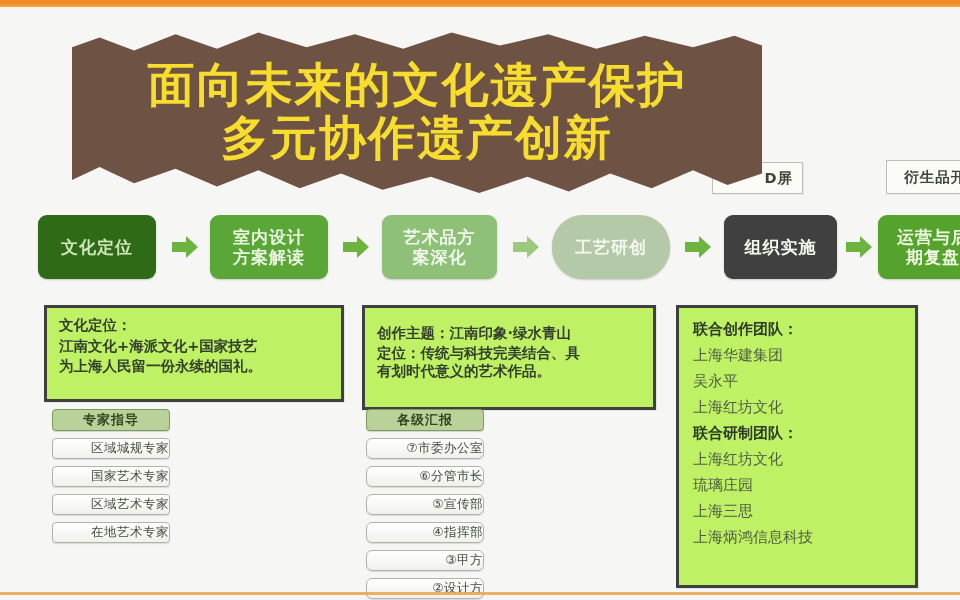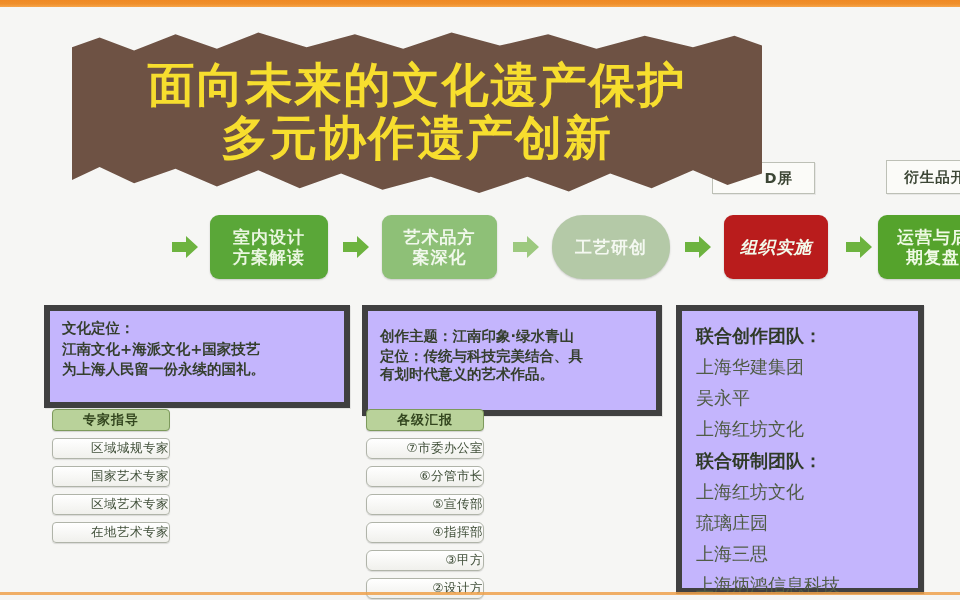"D屏" #mini-led { padding-right: 21px -> 9px }
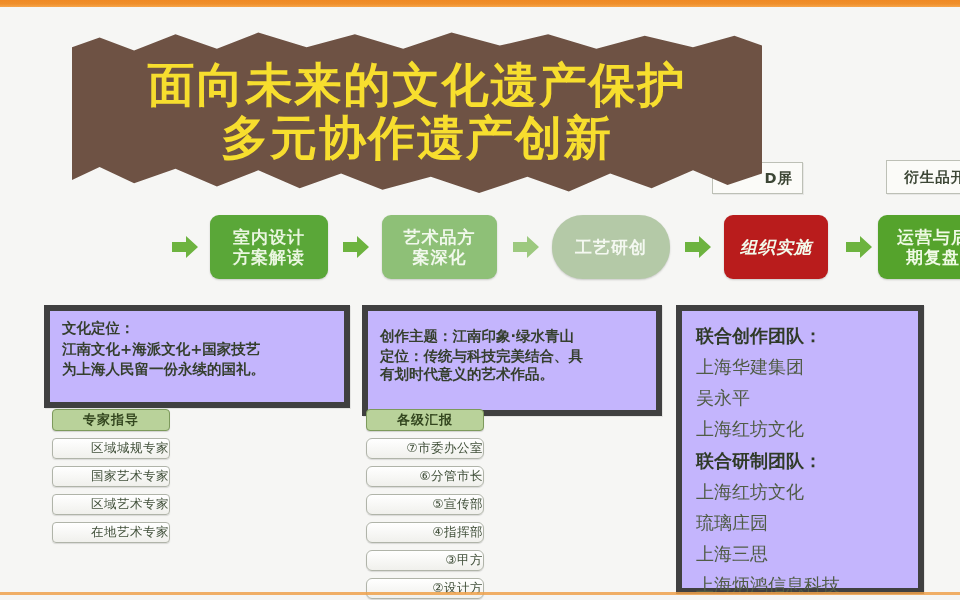"文化定位" div.flow-box { html: none -> <div> <span>文化定位</span> </div> }
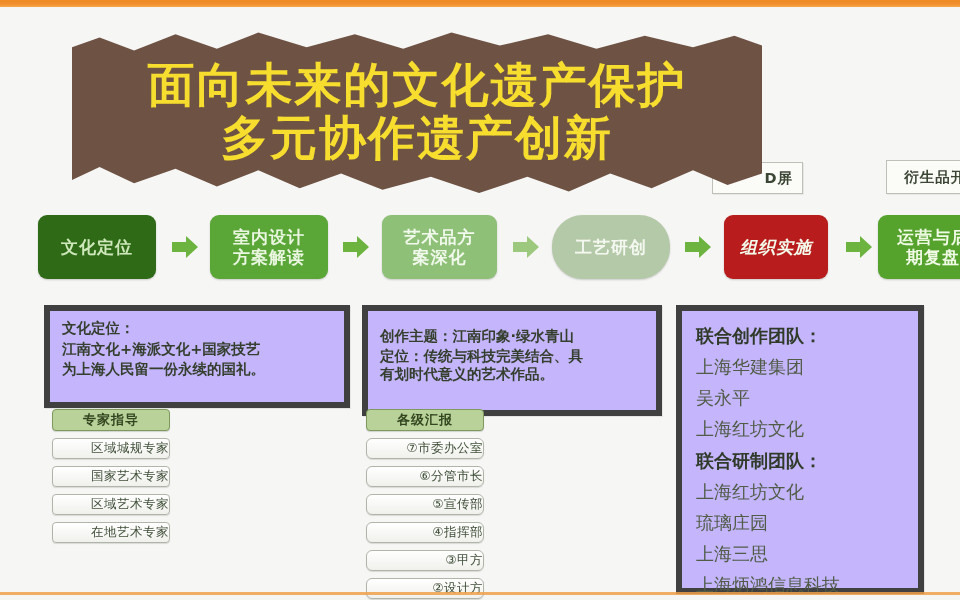"组织实施" .fb4 { background: #b91c1c -> #404040; font-style: italic -> none; width: 104px -> 113px }
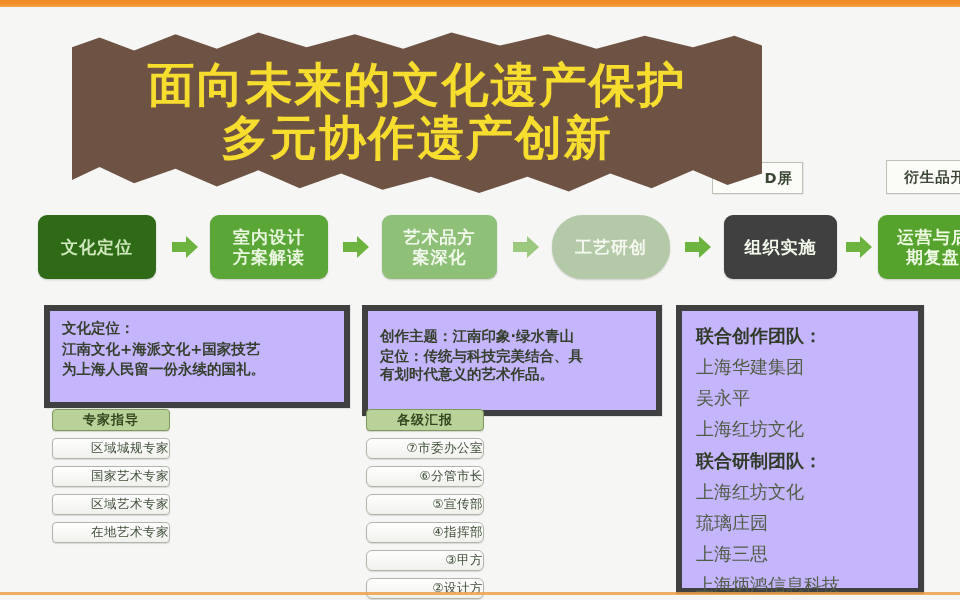"文化定位：" .info-card { background: #c4b5fd -> #bef264; border: 6px solid #404040 -> 3px solid #404040 }
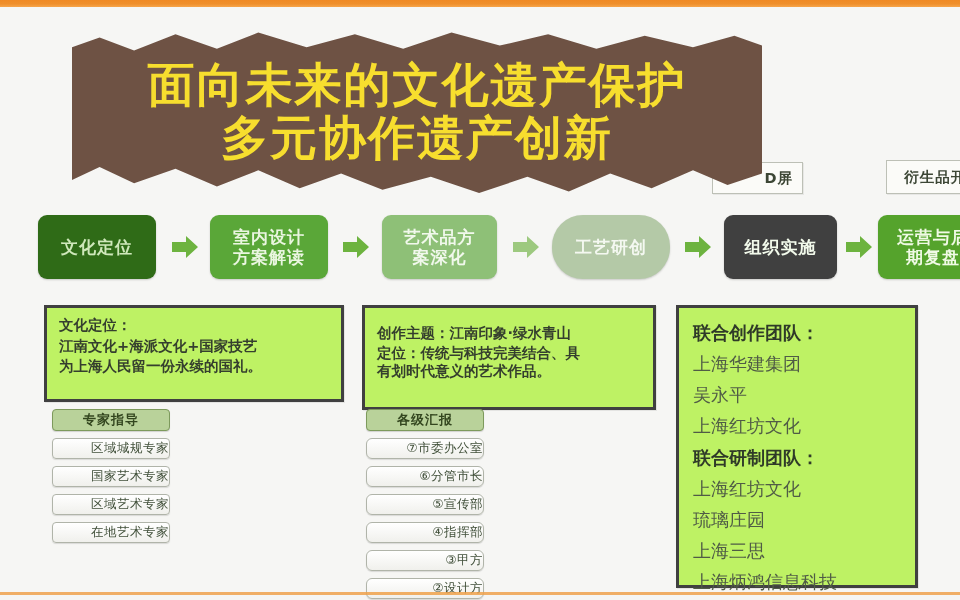"联合创作团队：" #card-right .ln { font-size: 18px -> 15px }
